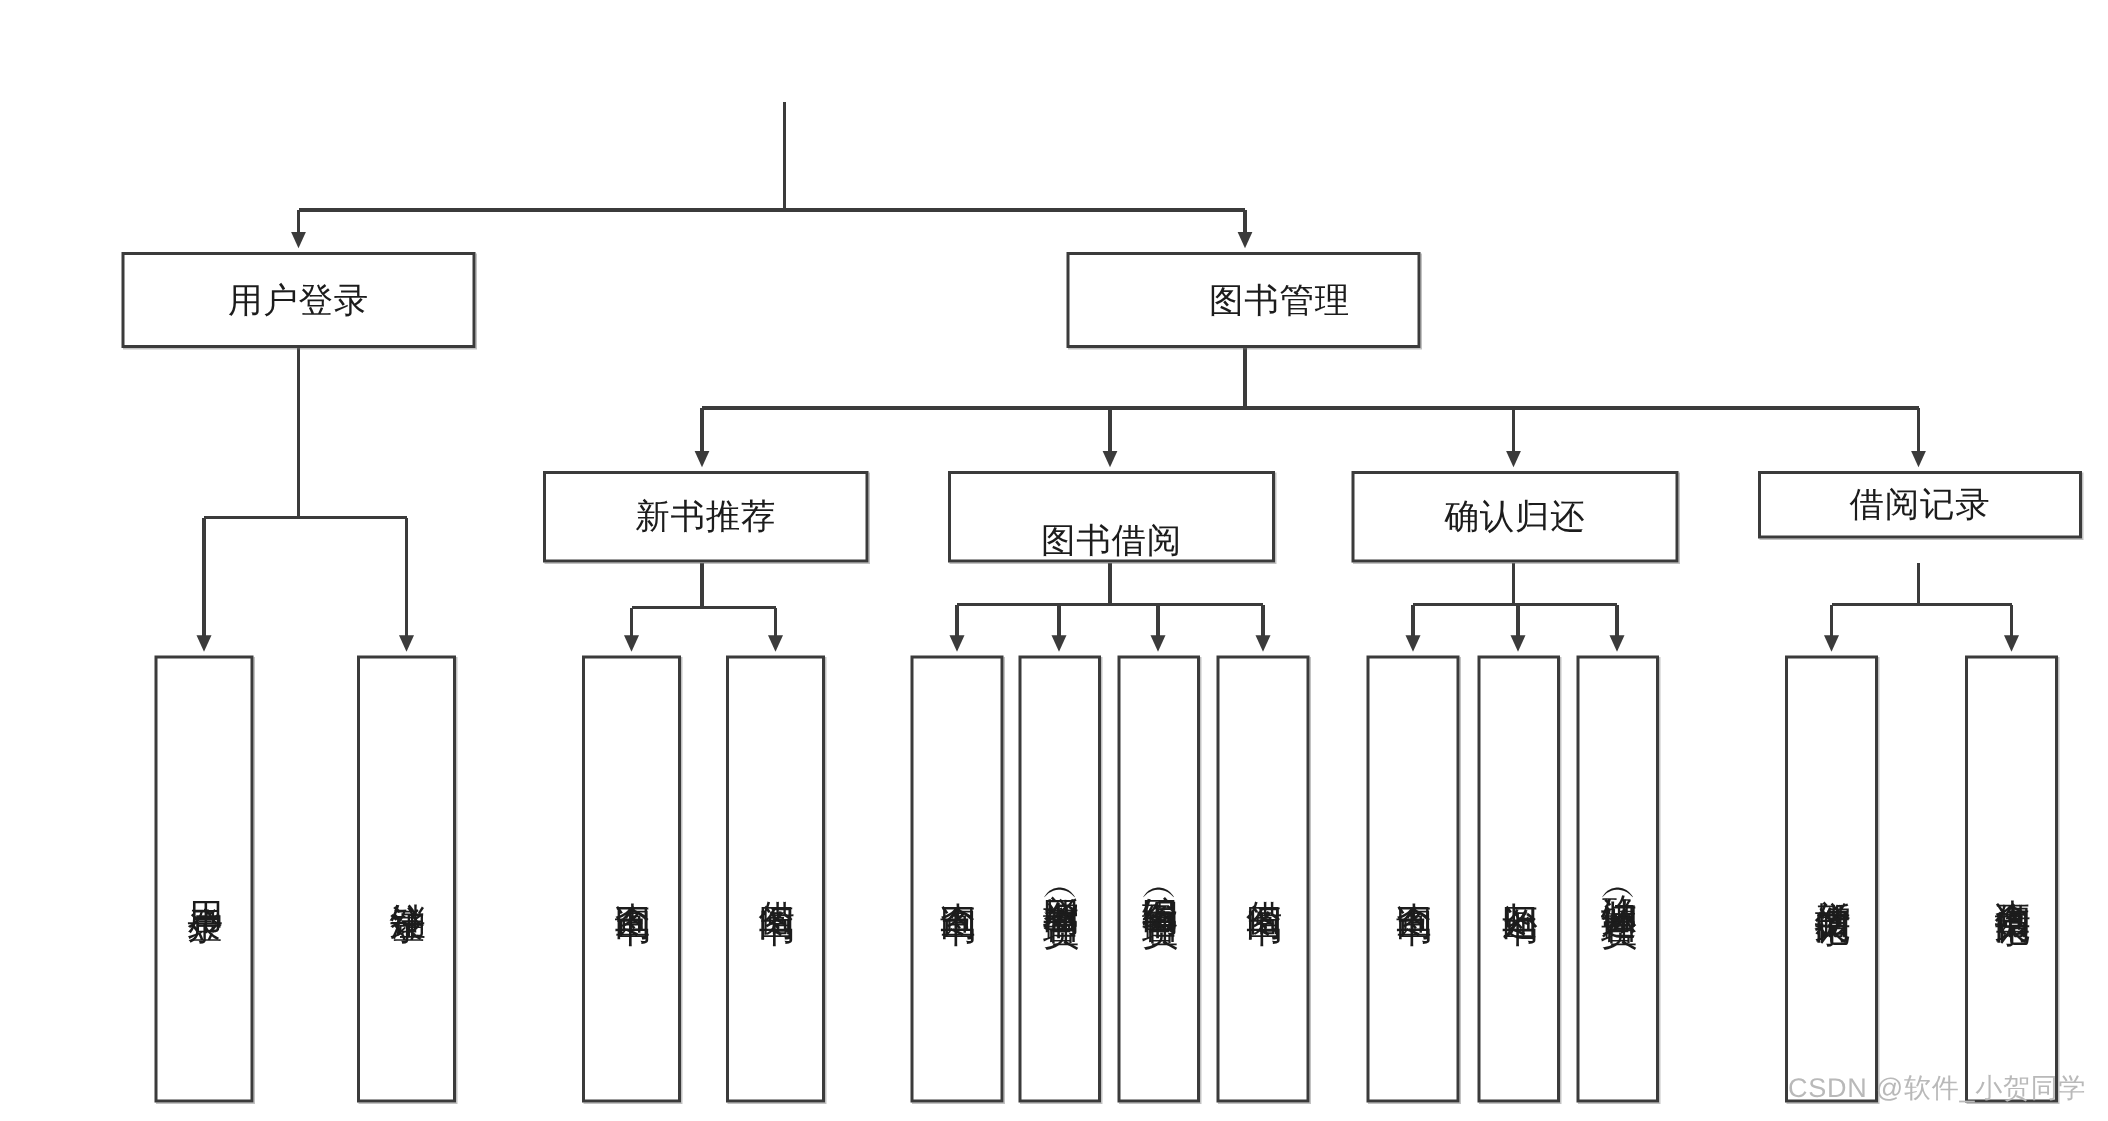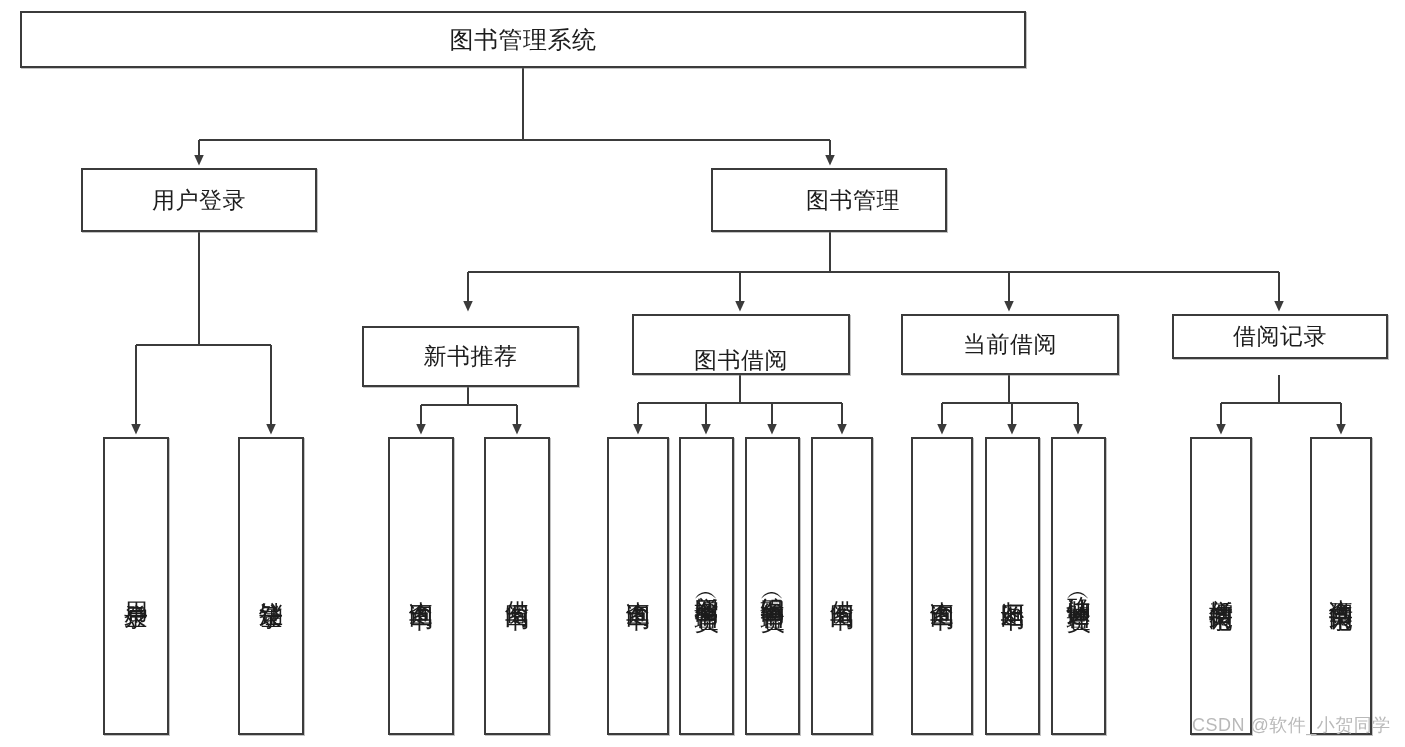"图书管理系统" div.node { html: <div> <span>图书管理系统</span> </div> -> none }
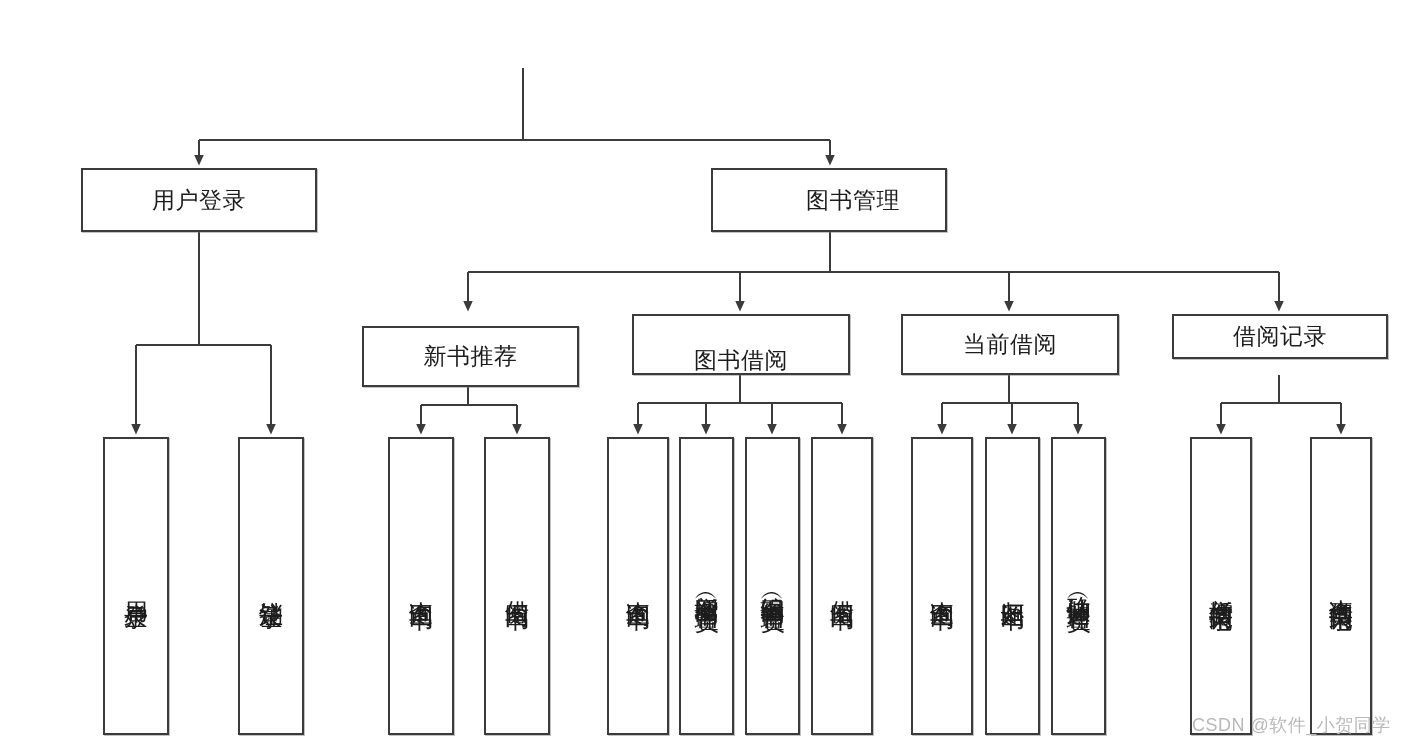"新书推荐" div.node { margin-top: 12px -> none }
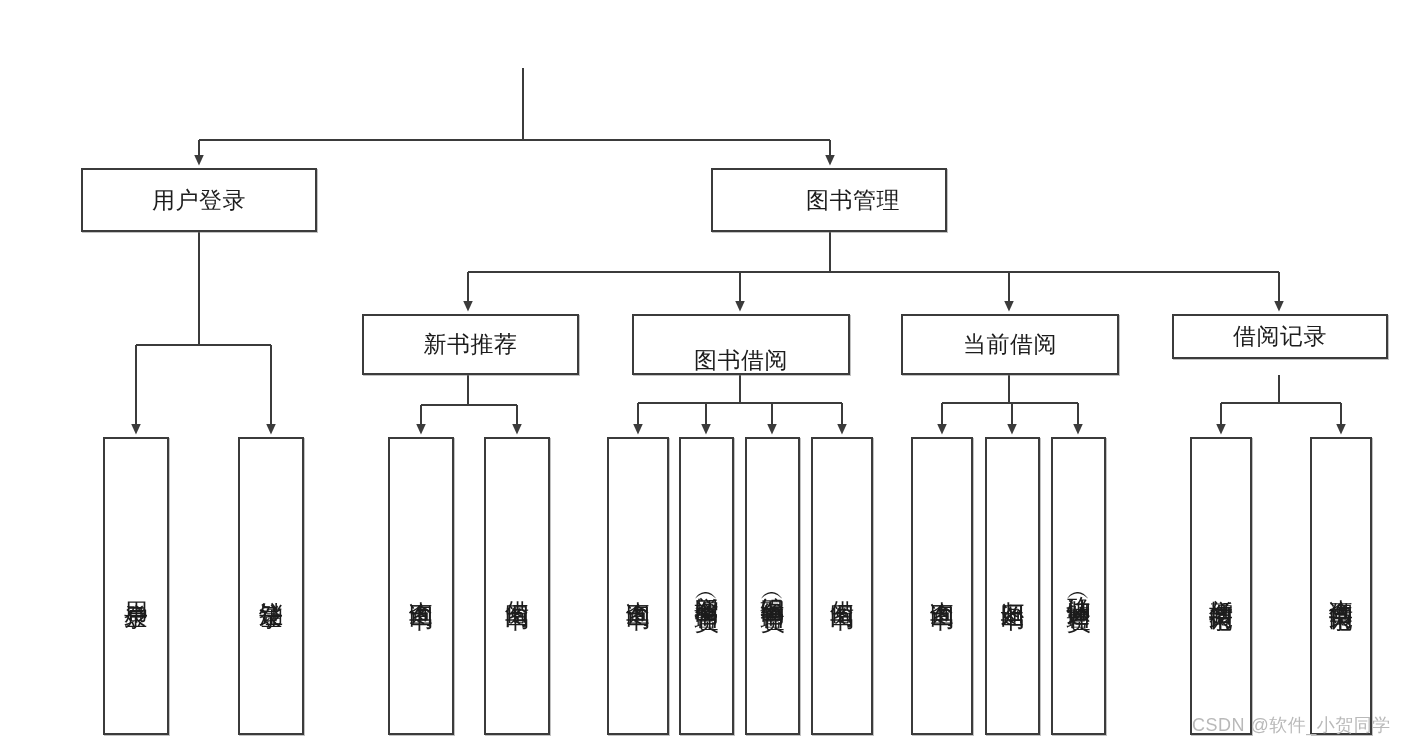"当前借阅" span.label { text: 当前借阅 -> 确认归还 }
